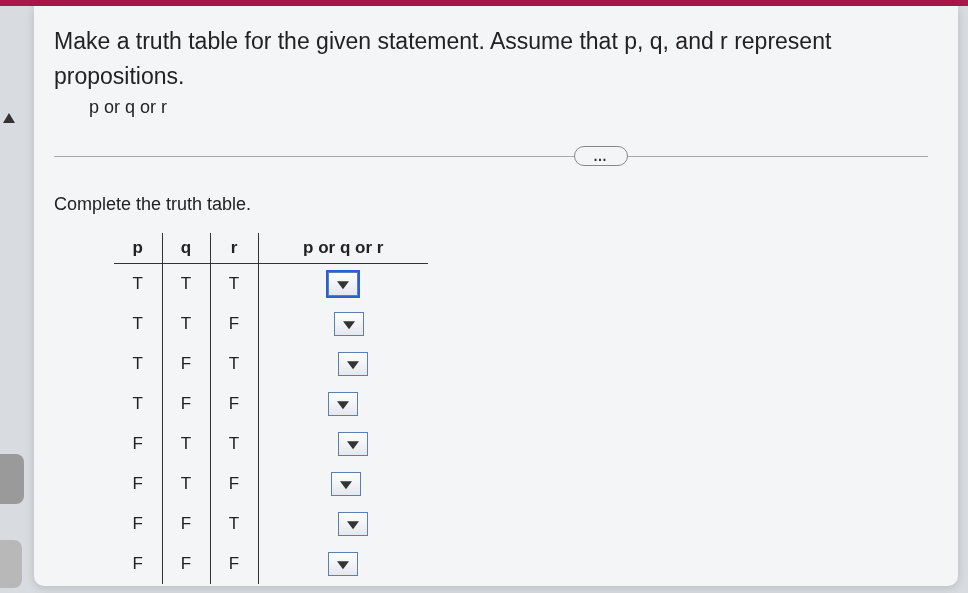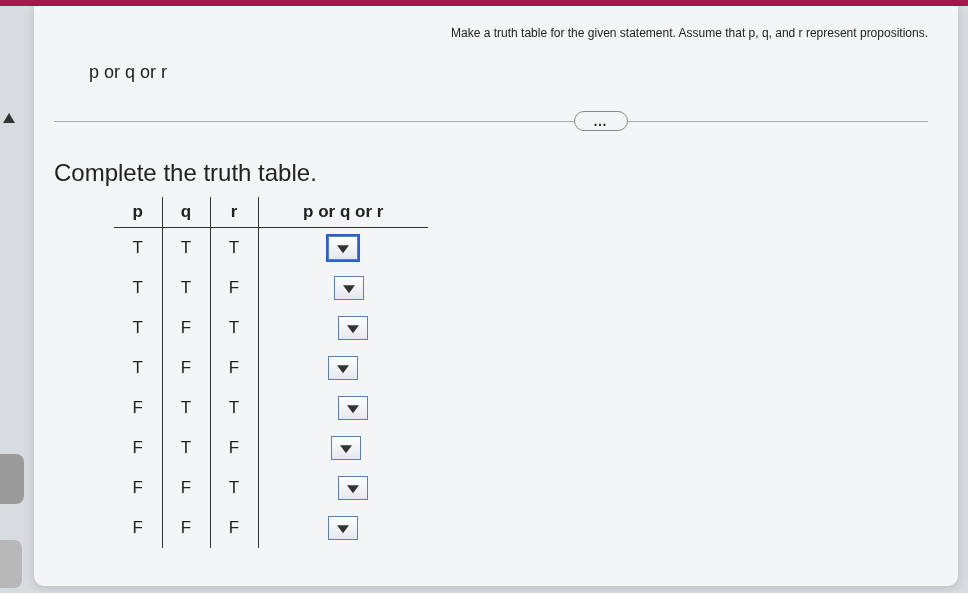"Make a truth table for" .question { font-size: 12px -> 23px; margin-bottom: 20px -> 4px; text-align: right -> none }
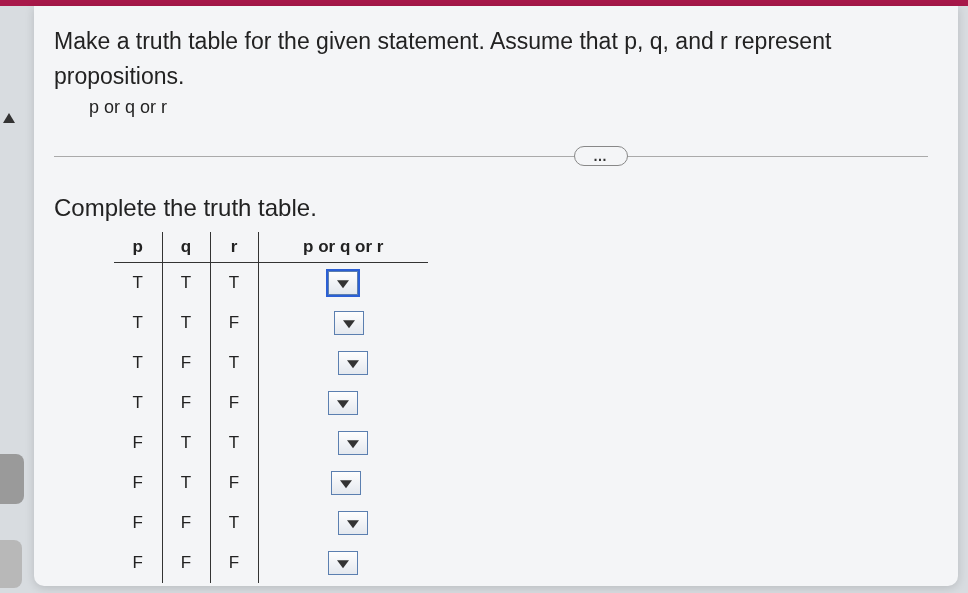"Complete the truth table." .instruction { font-size: 24px -> 18px; margin-bottom: 10px -> 18px }
